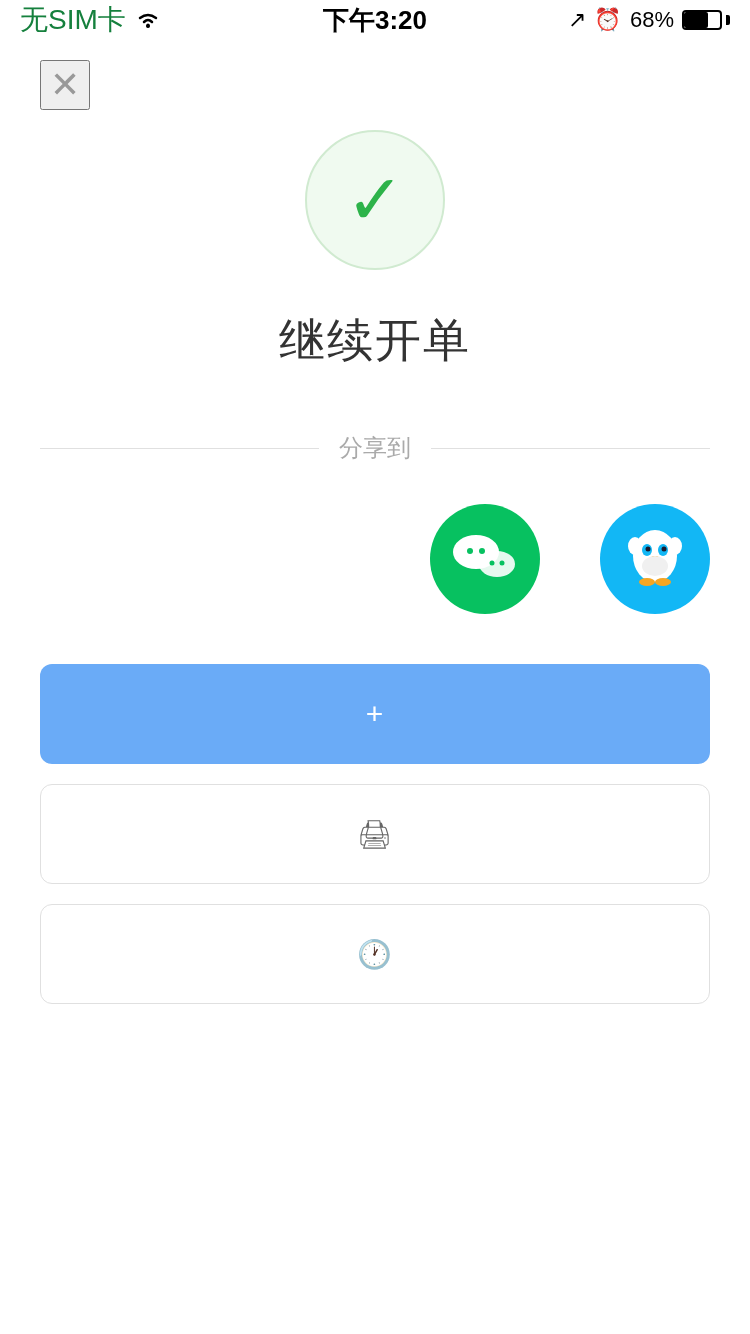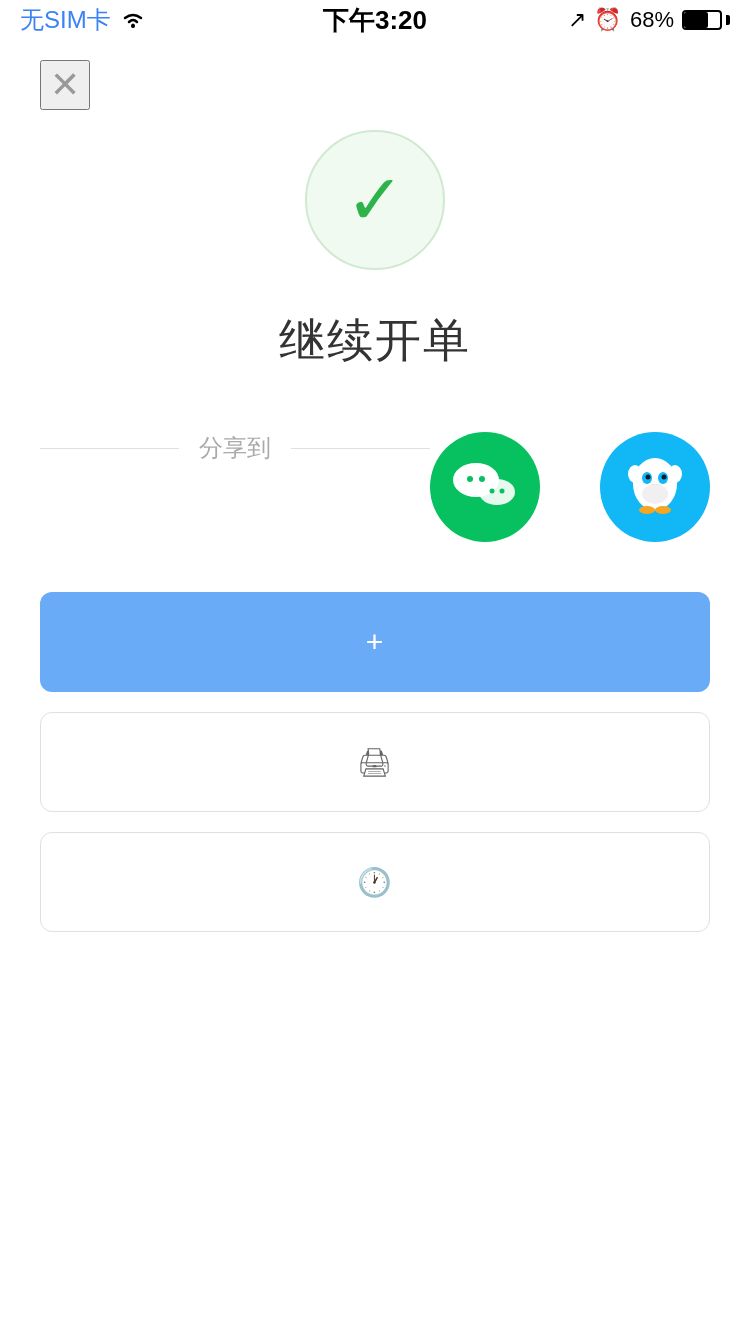"无SIM卡" .status-left { color: #3b82f6 -> #15803d; font-size: 24px -> 28px }
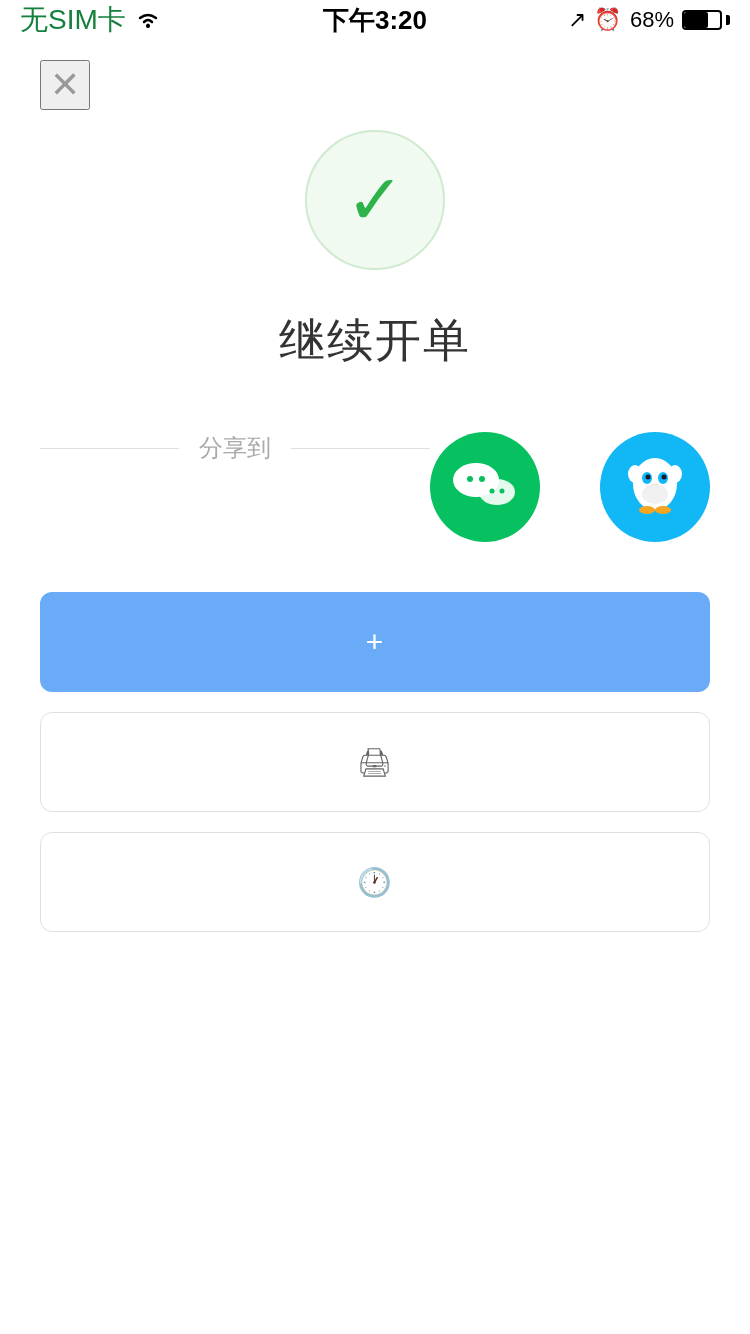"分享到" .share-section { align-items: flex-start -> flex-end; flex-direction: row -> column }
